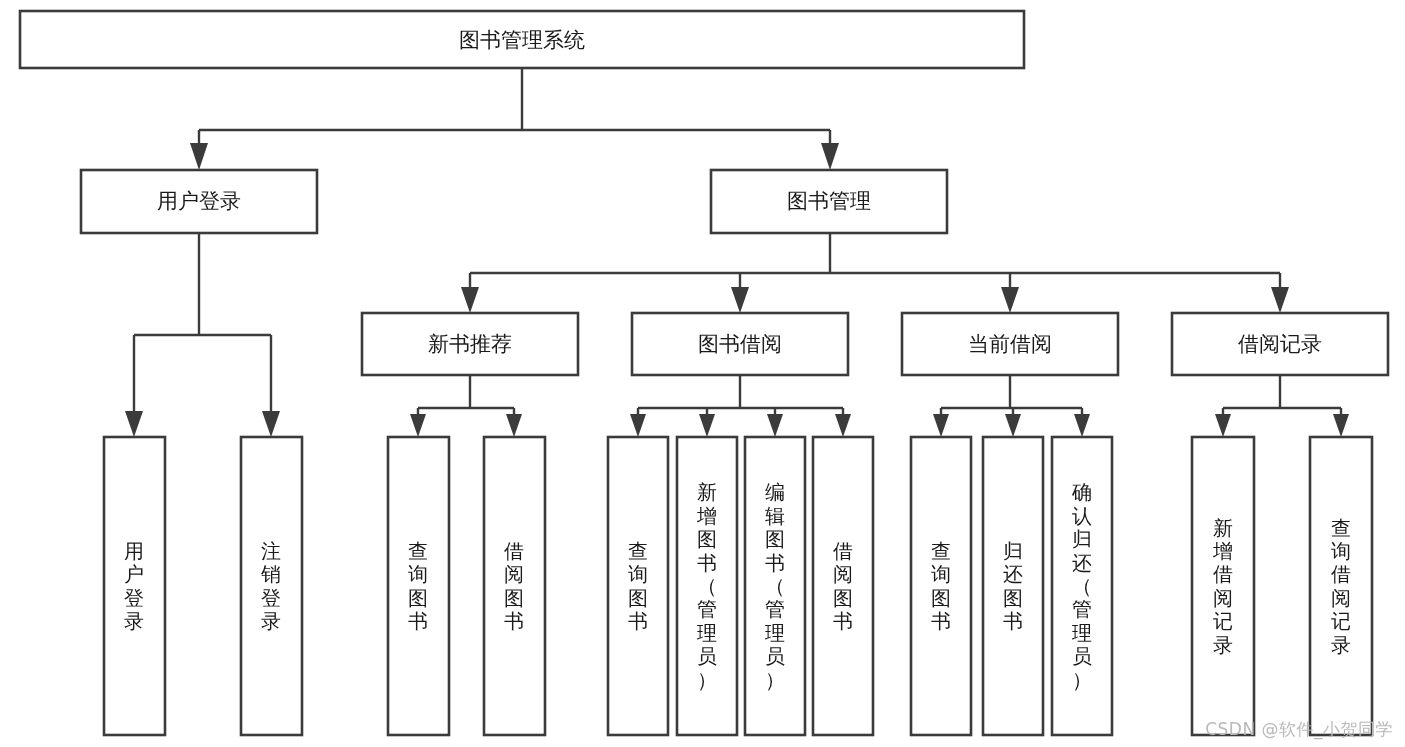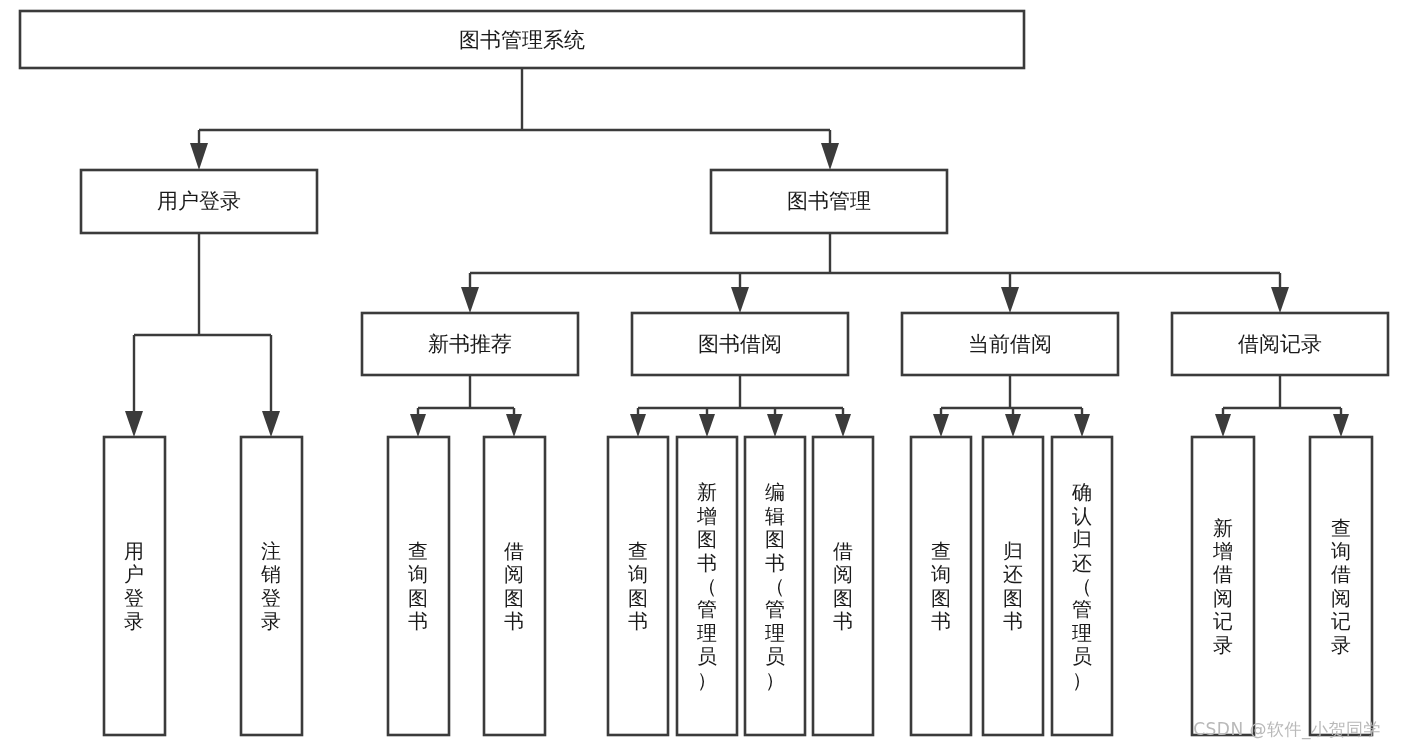"CSDN @软件_小贺同学" .watermark { right: 24px -> 12px }
